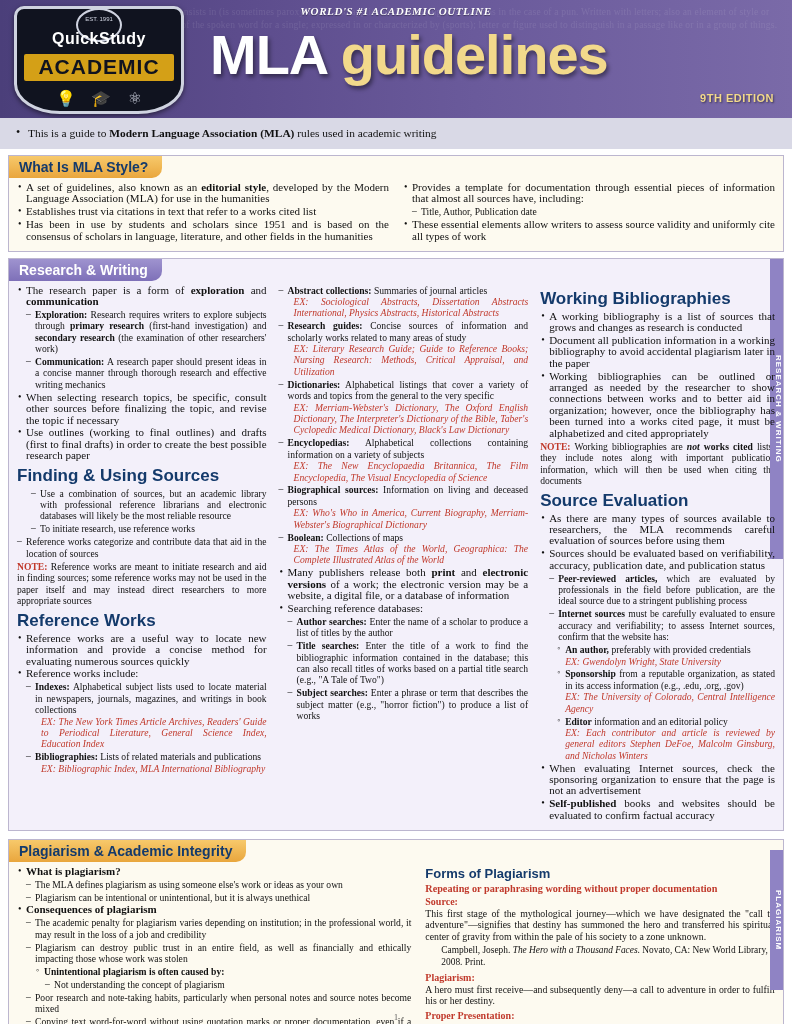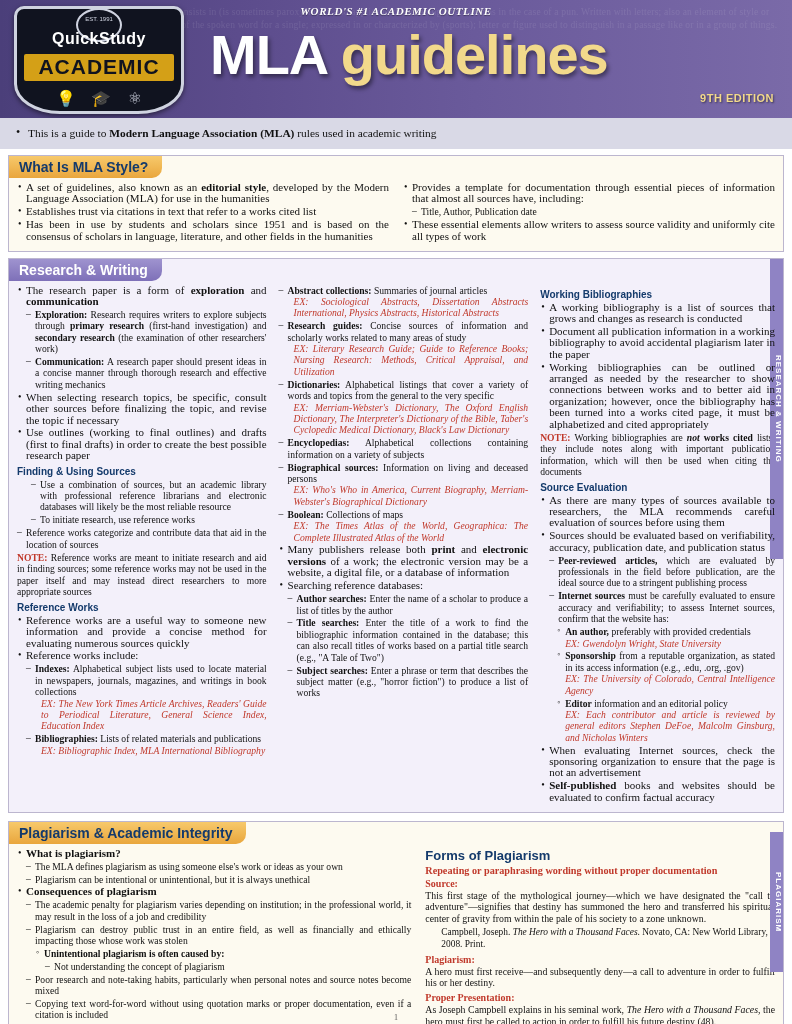"Working Bibliographies" .hdr-plain { font-size: 10px -> 17px }
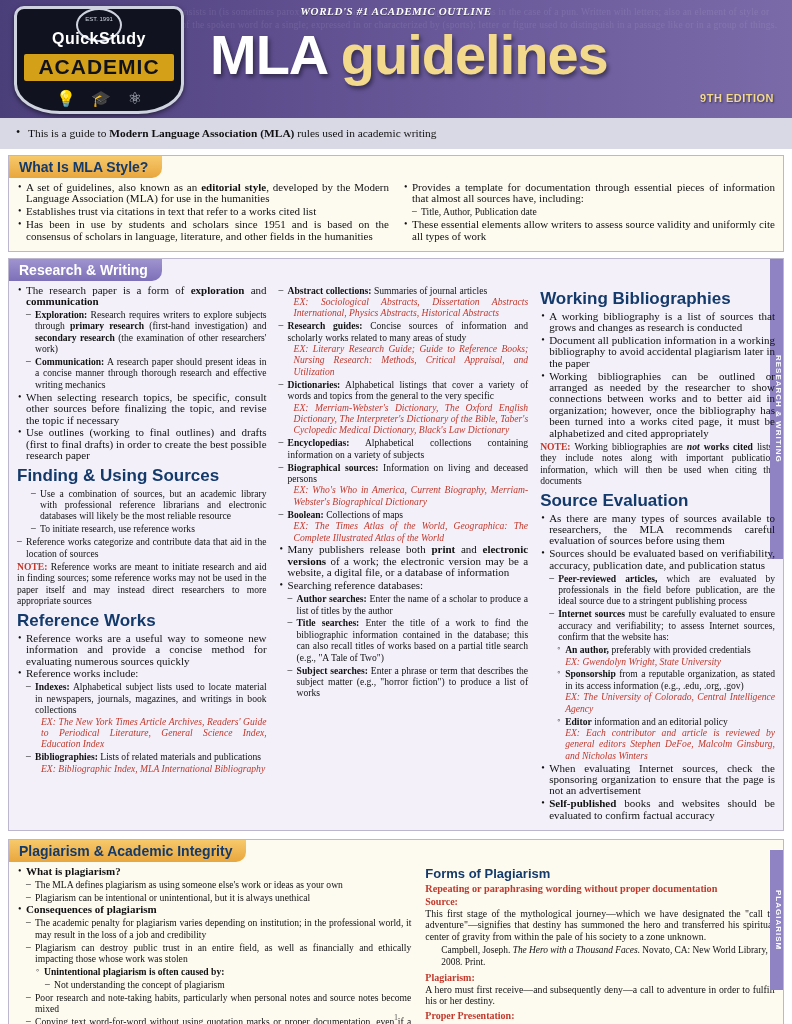"EX: The New Encyclopaedia Britannica," div.ex { html: none -> <div>EX: The New Encyclopaedia Britannica, The Film Encyclopedia, The Visual Encyclopedia of Science</div> }
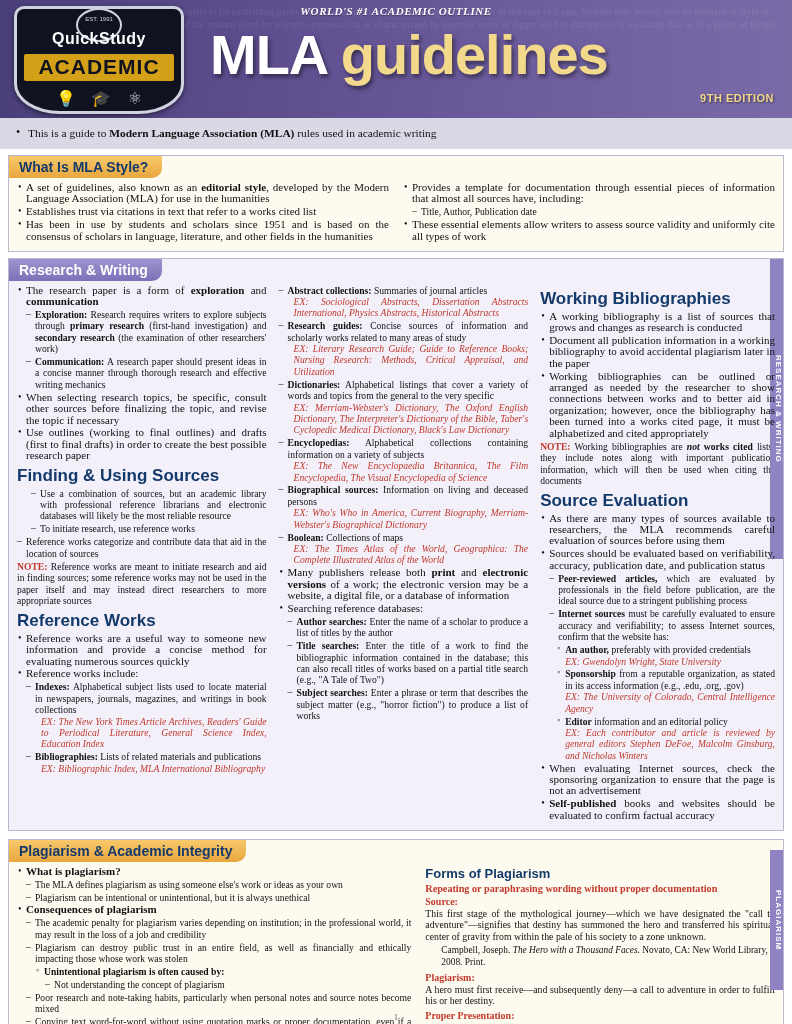"Reference works are a useful" li { text: someone -> locate }
